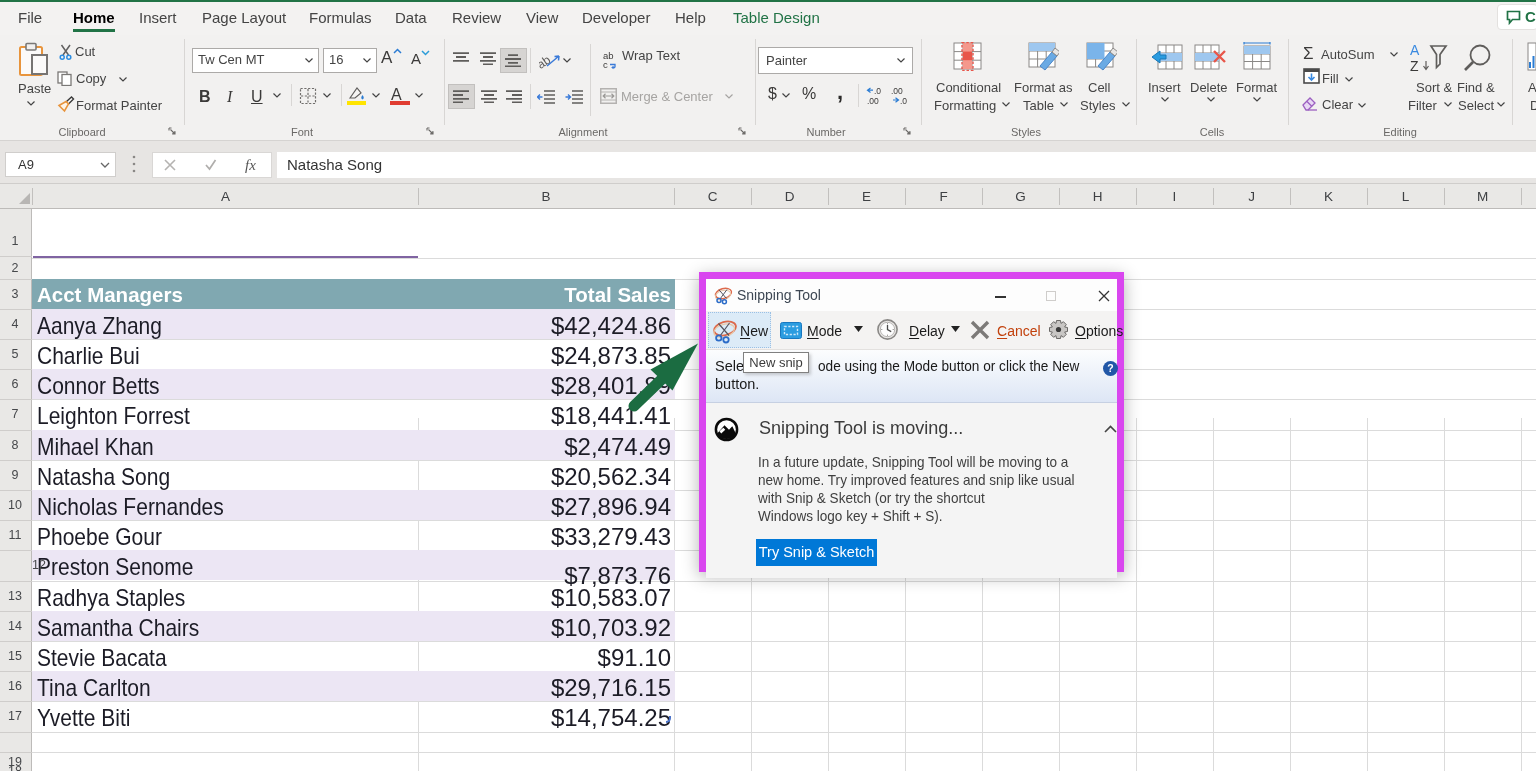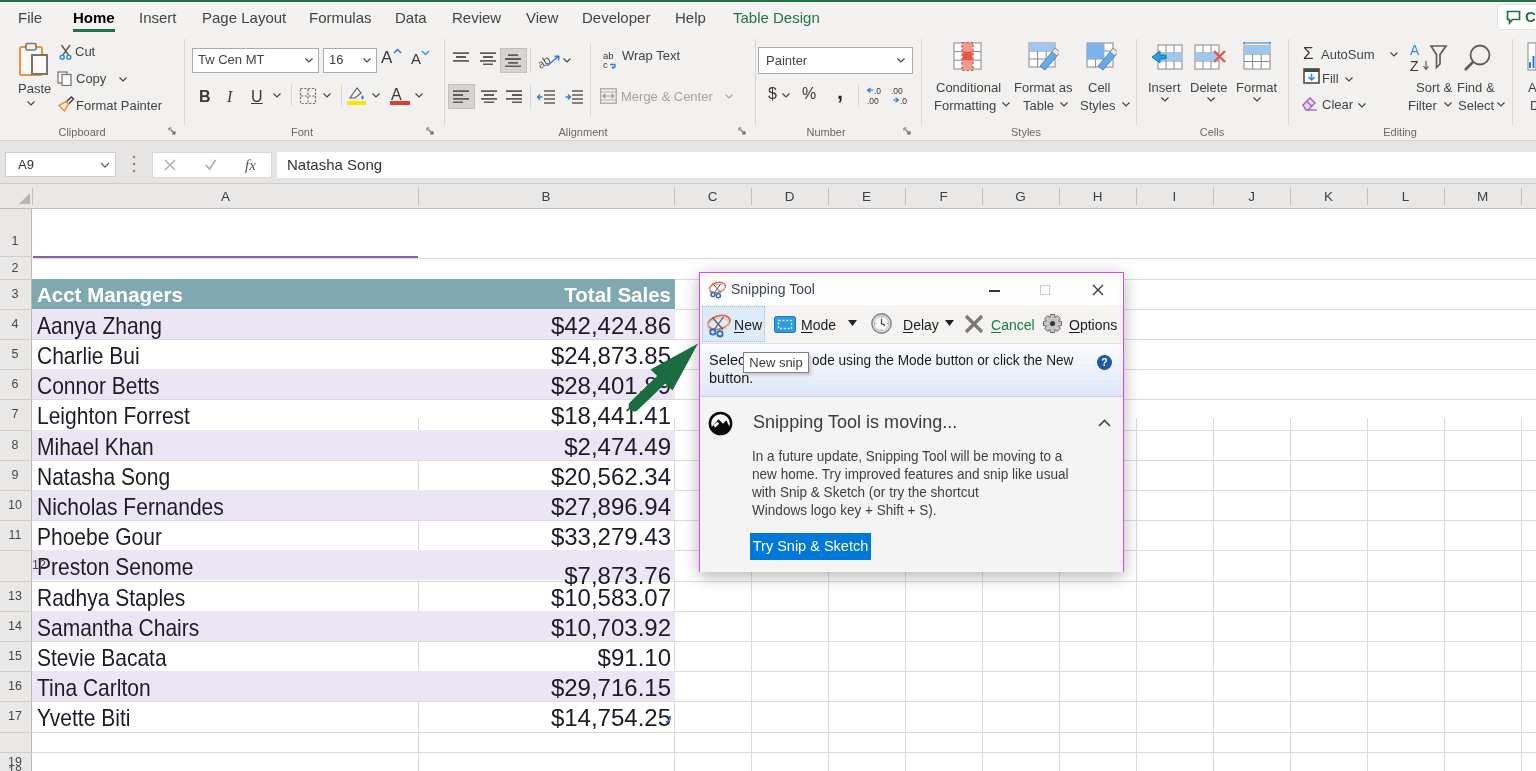"Snipping Tool" #snip { border: 1px solid #d946ef -> 7px solid #d946ef }
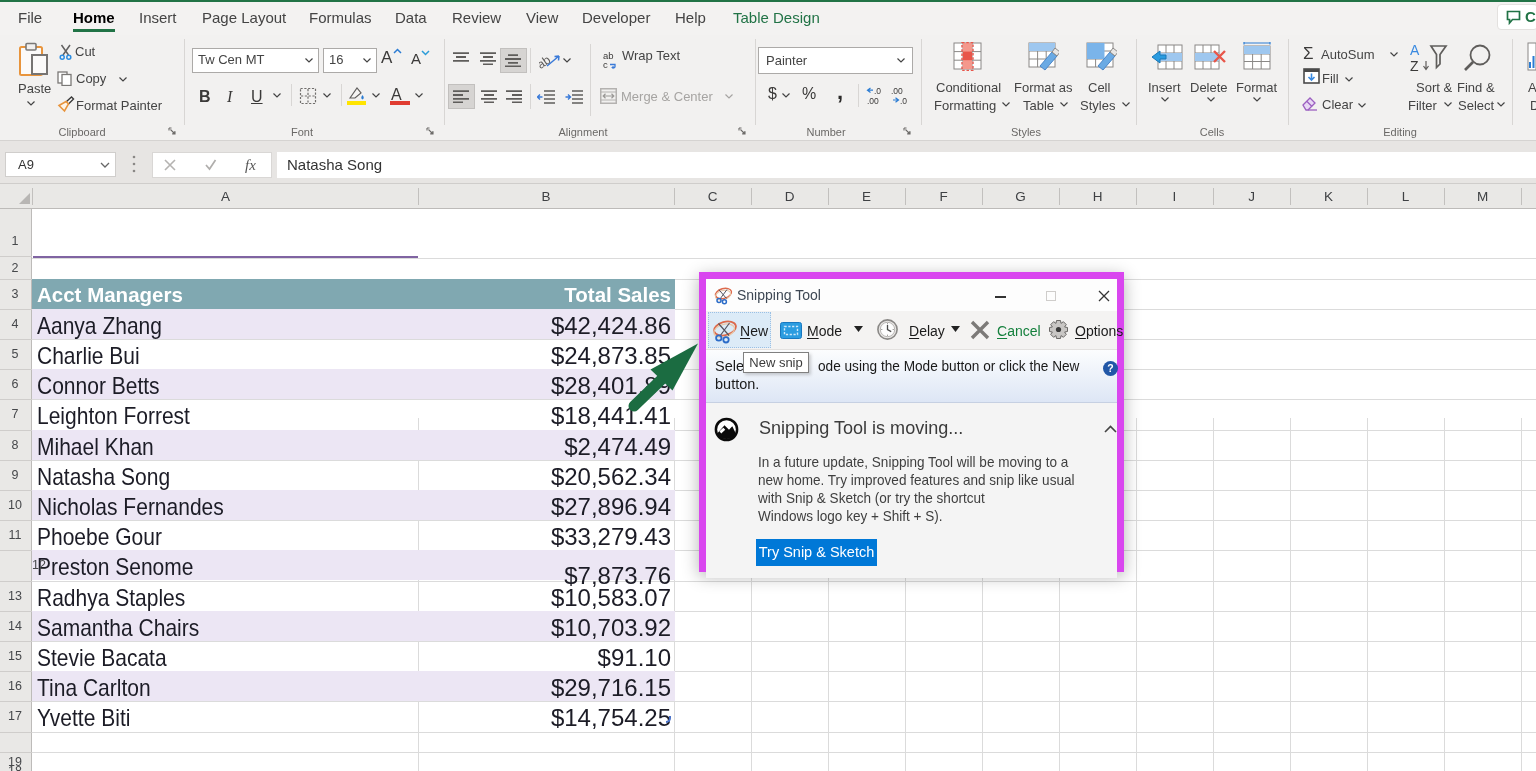"Cancel" .tbtxt.dis { color: #15803d -> #c2410c }
